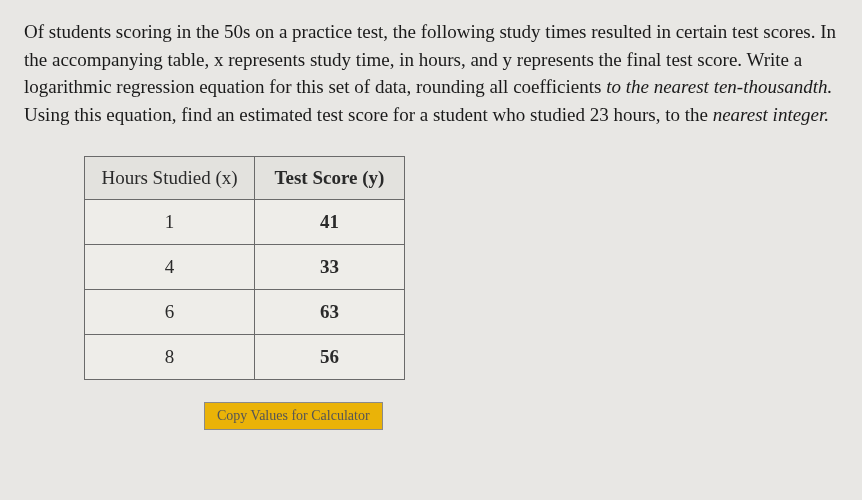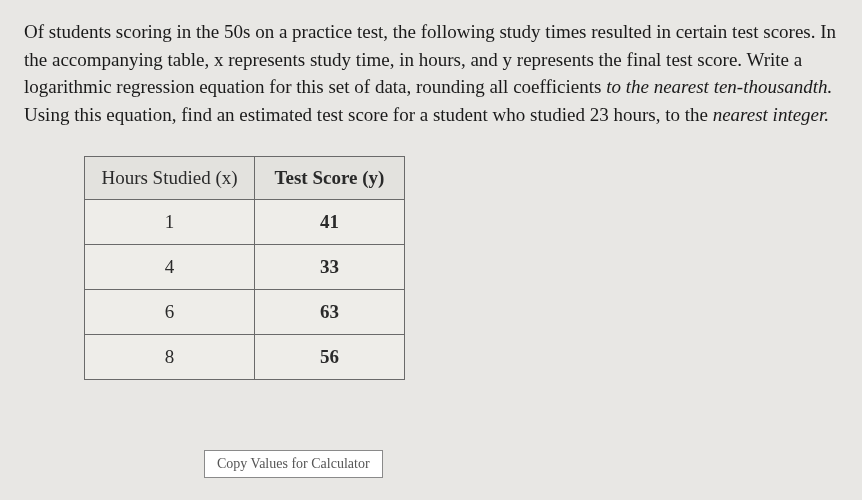"Copy Values for Calculator" .copy-btn { background: #ffffff -> #eab308; margin-top: 48px -> none }
